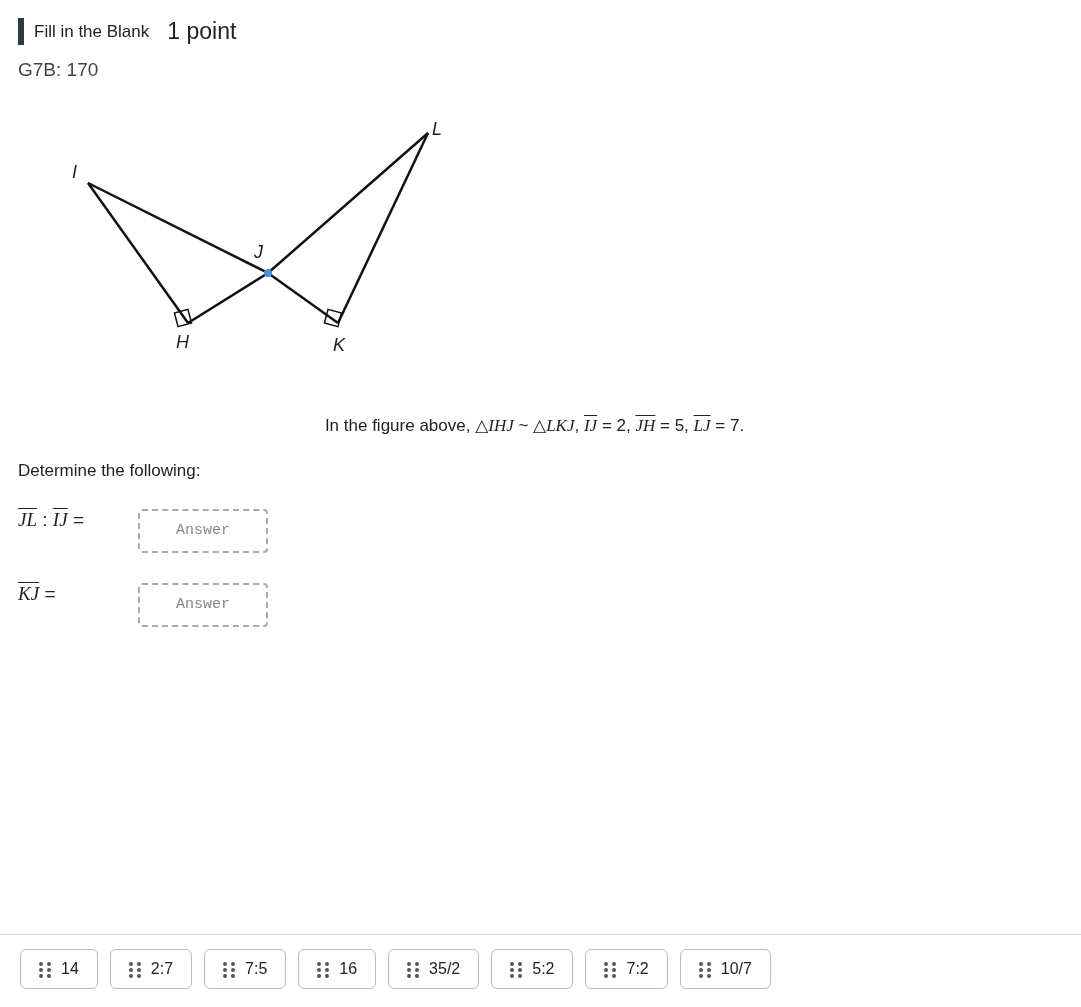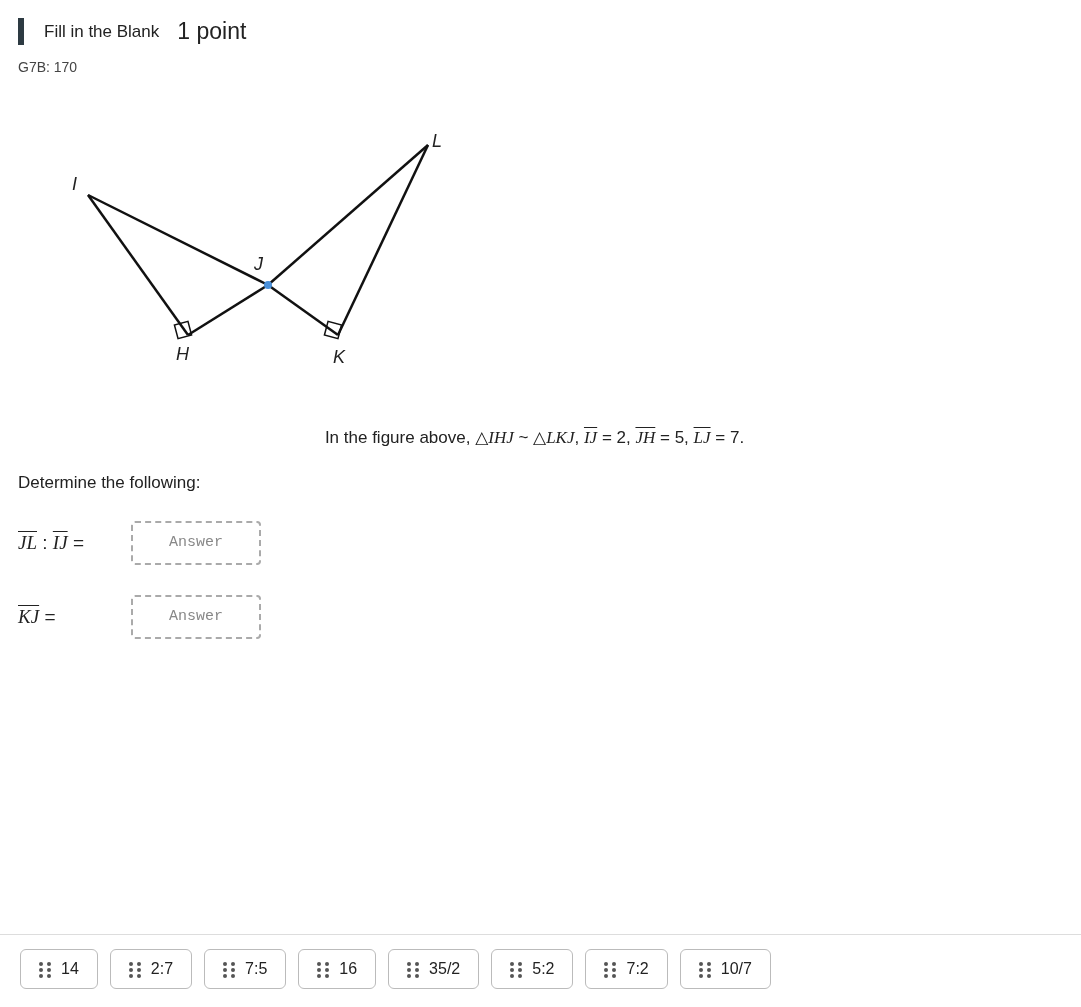"Fill in the Blank" .header-bar { padding-left: 20px -> 10px }
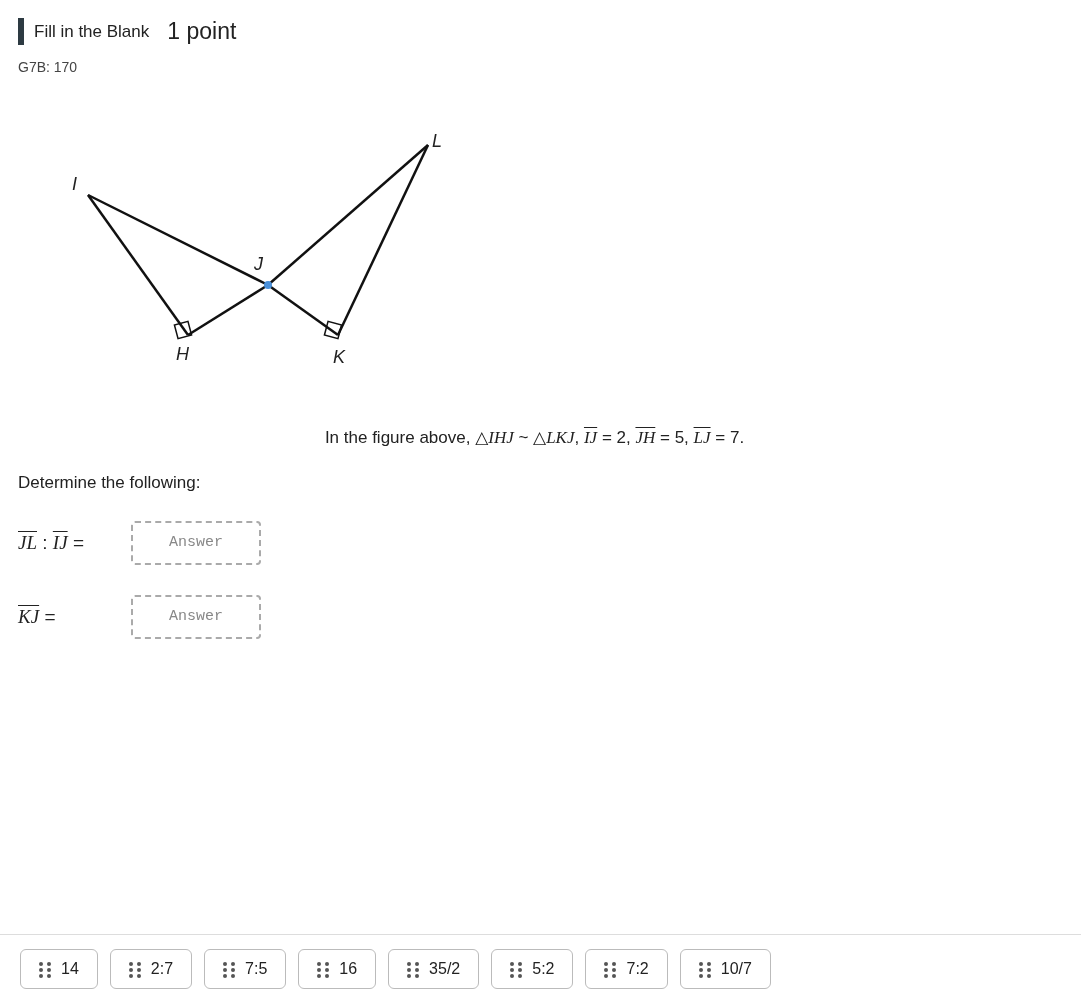"G7B: 170" .question-id { font-size: 14px -> 19px; margin-bottom: 30px -> 12px }
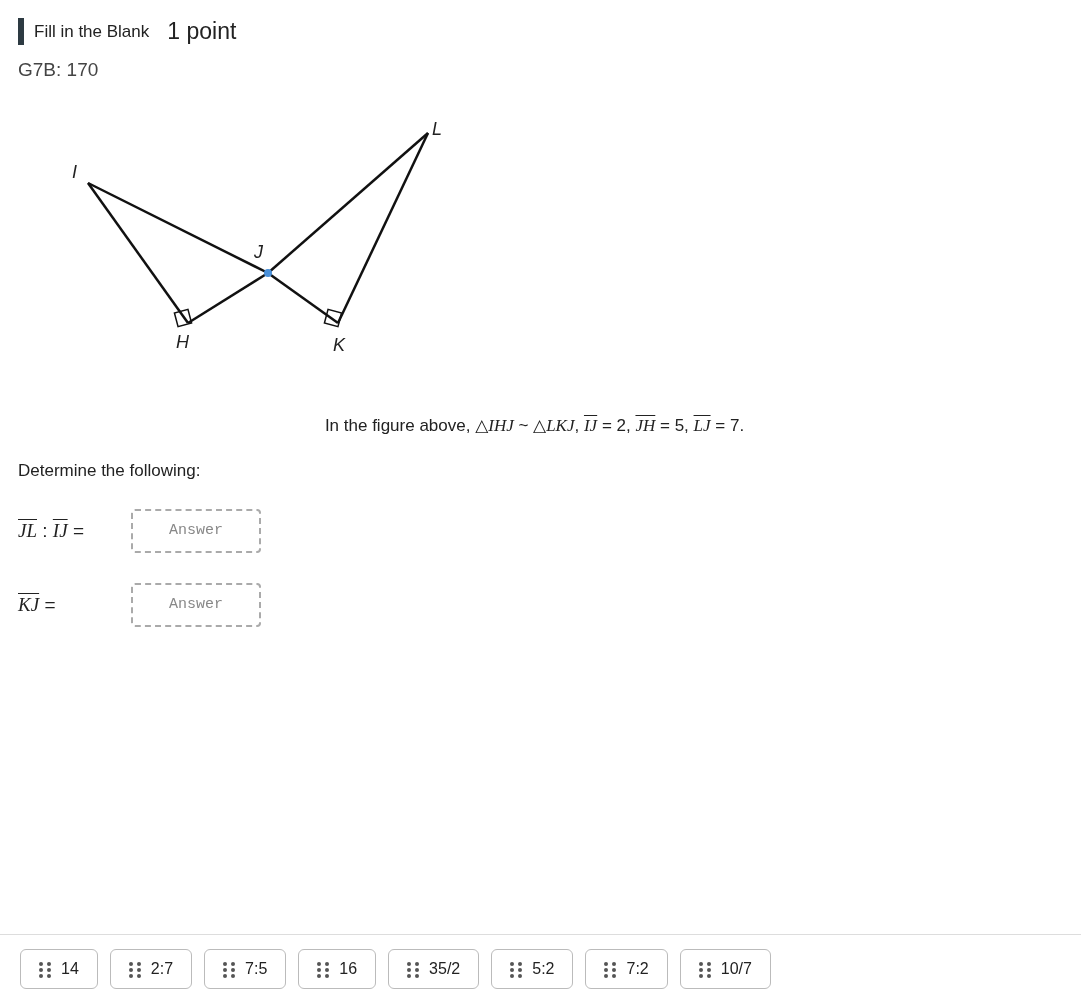"JL : IJ =" .answer-row { align-items: center -> flex-start; gap: 3px -> 10px }
